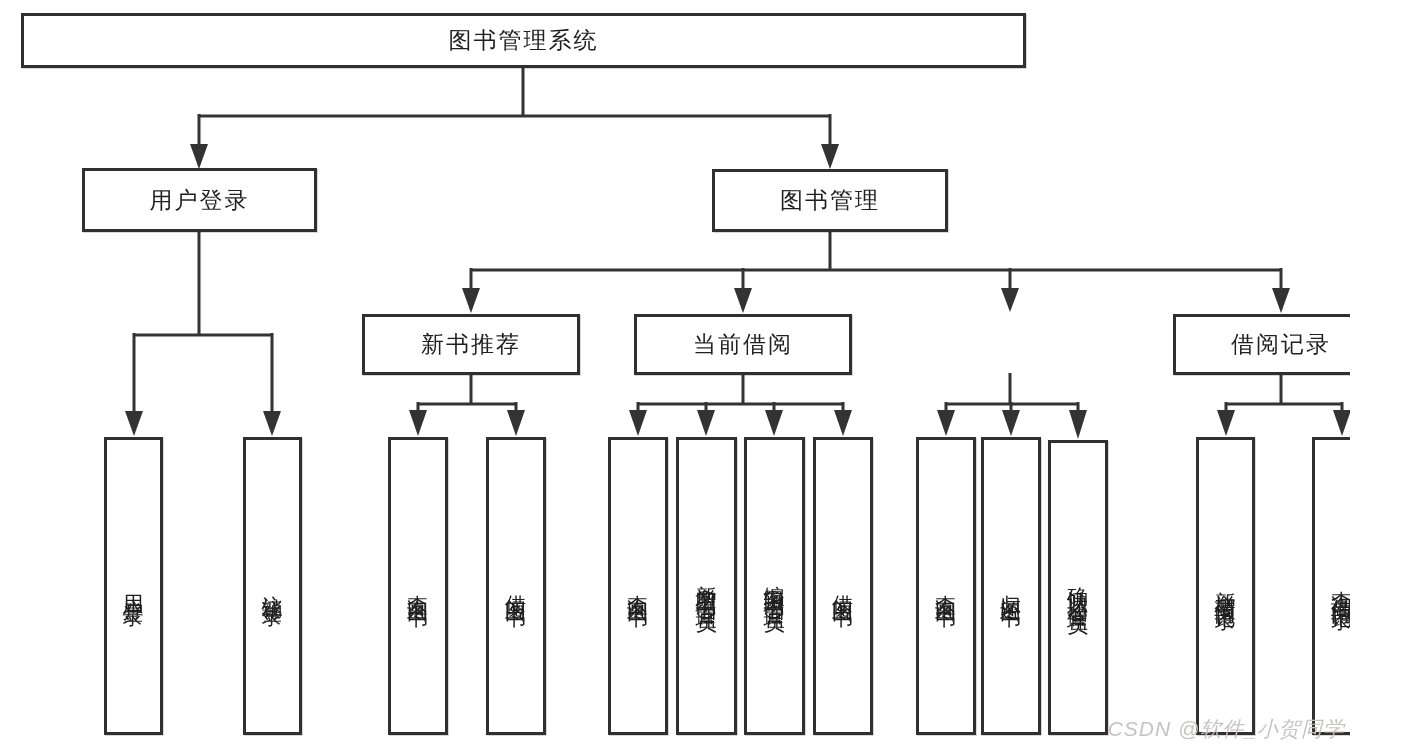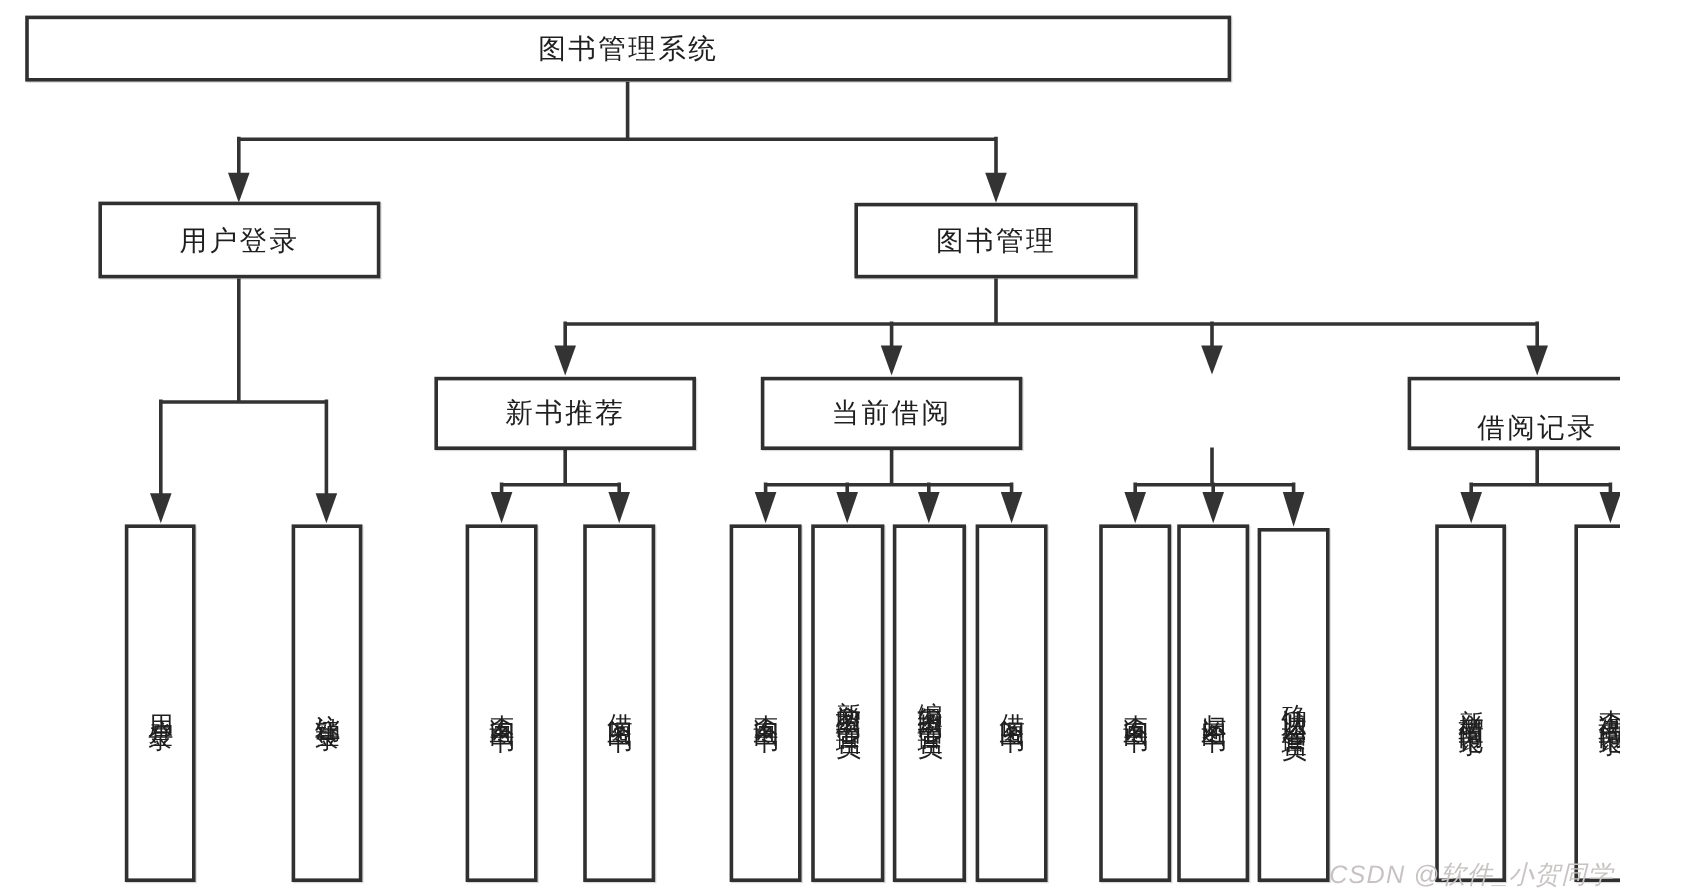"借阅记录" div.node { align-items: flex-end -> none }
